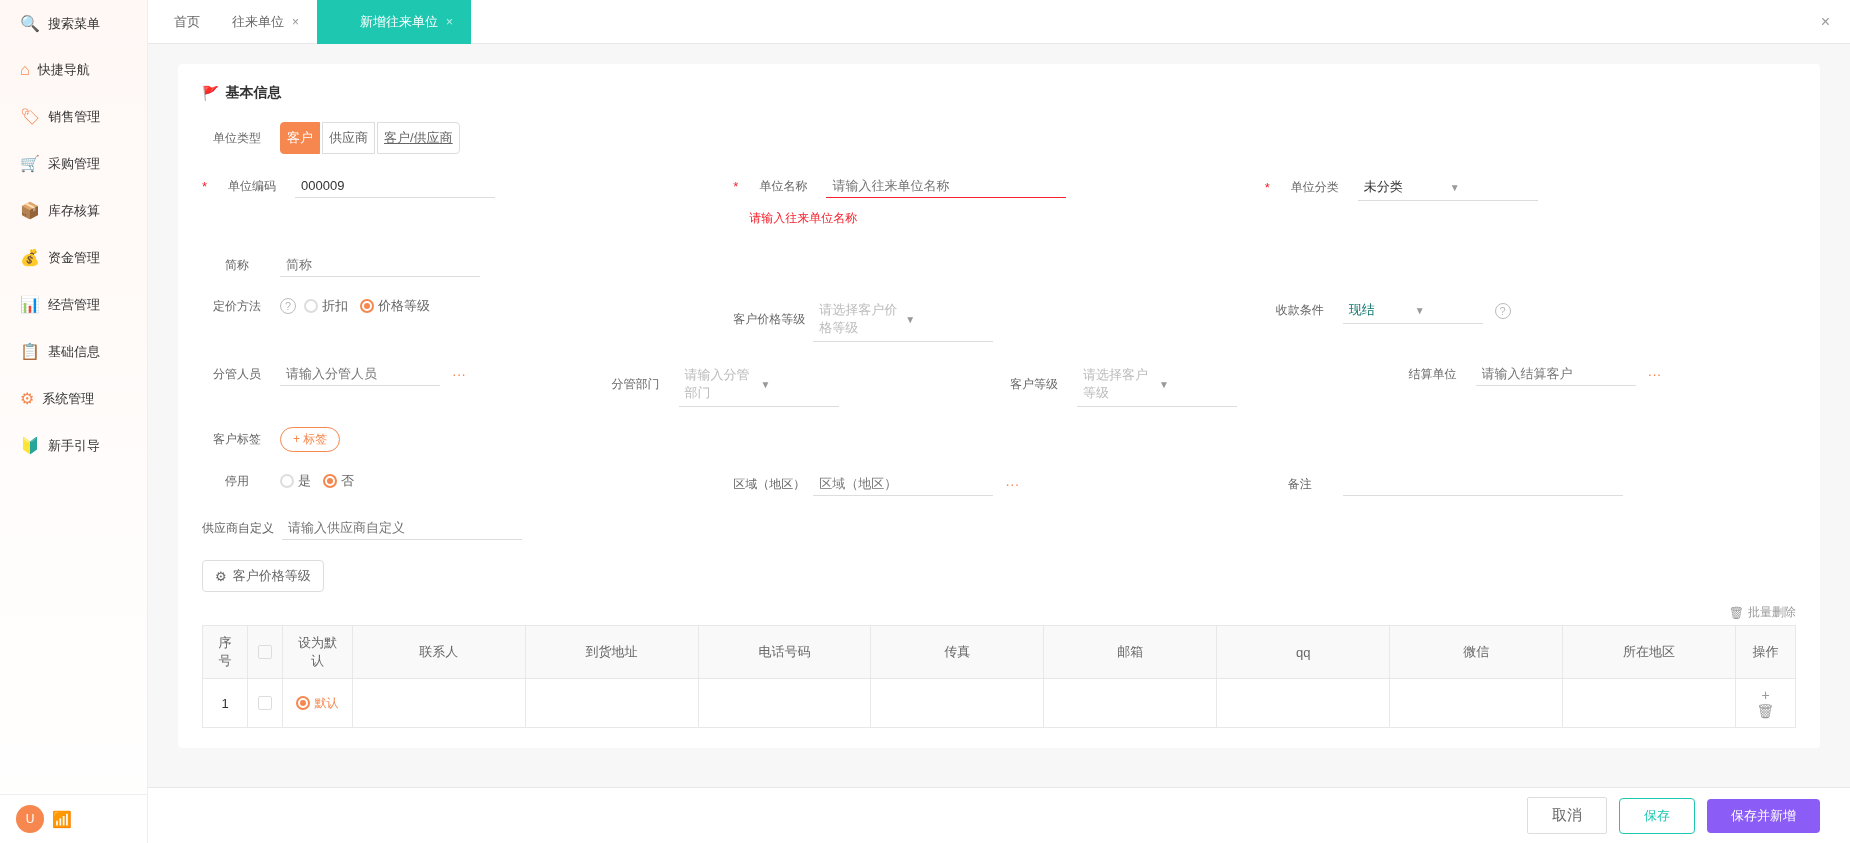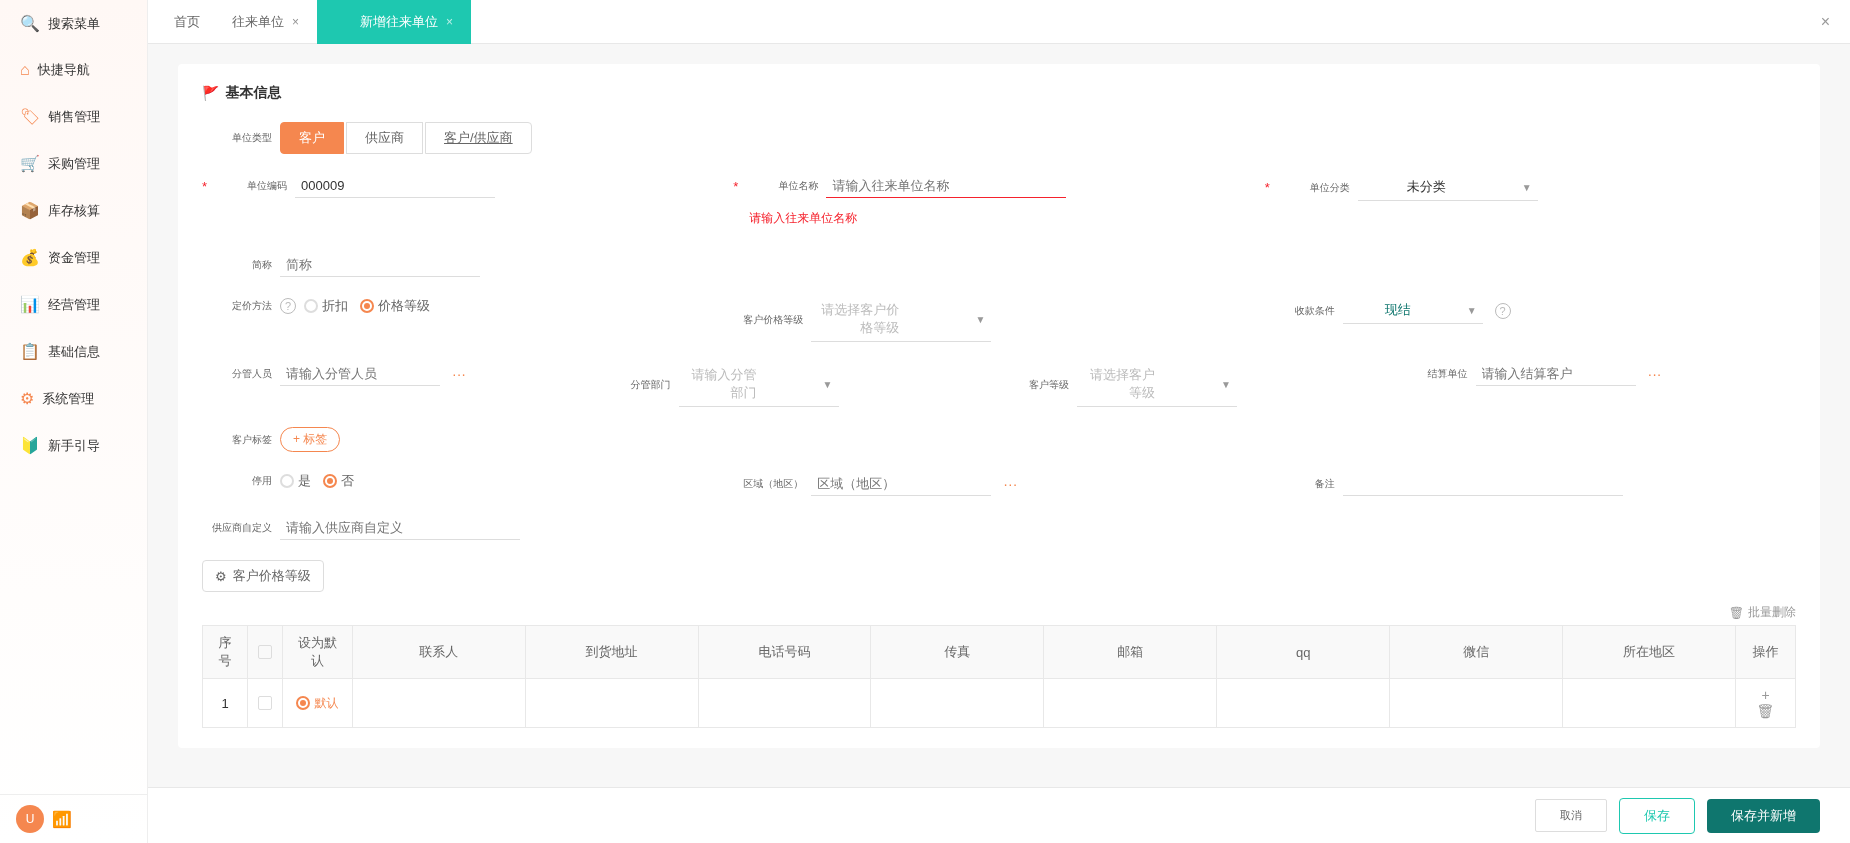"单位类型" .form-field .label { font-size: 10px -> 12px; text-align: right -> center }
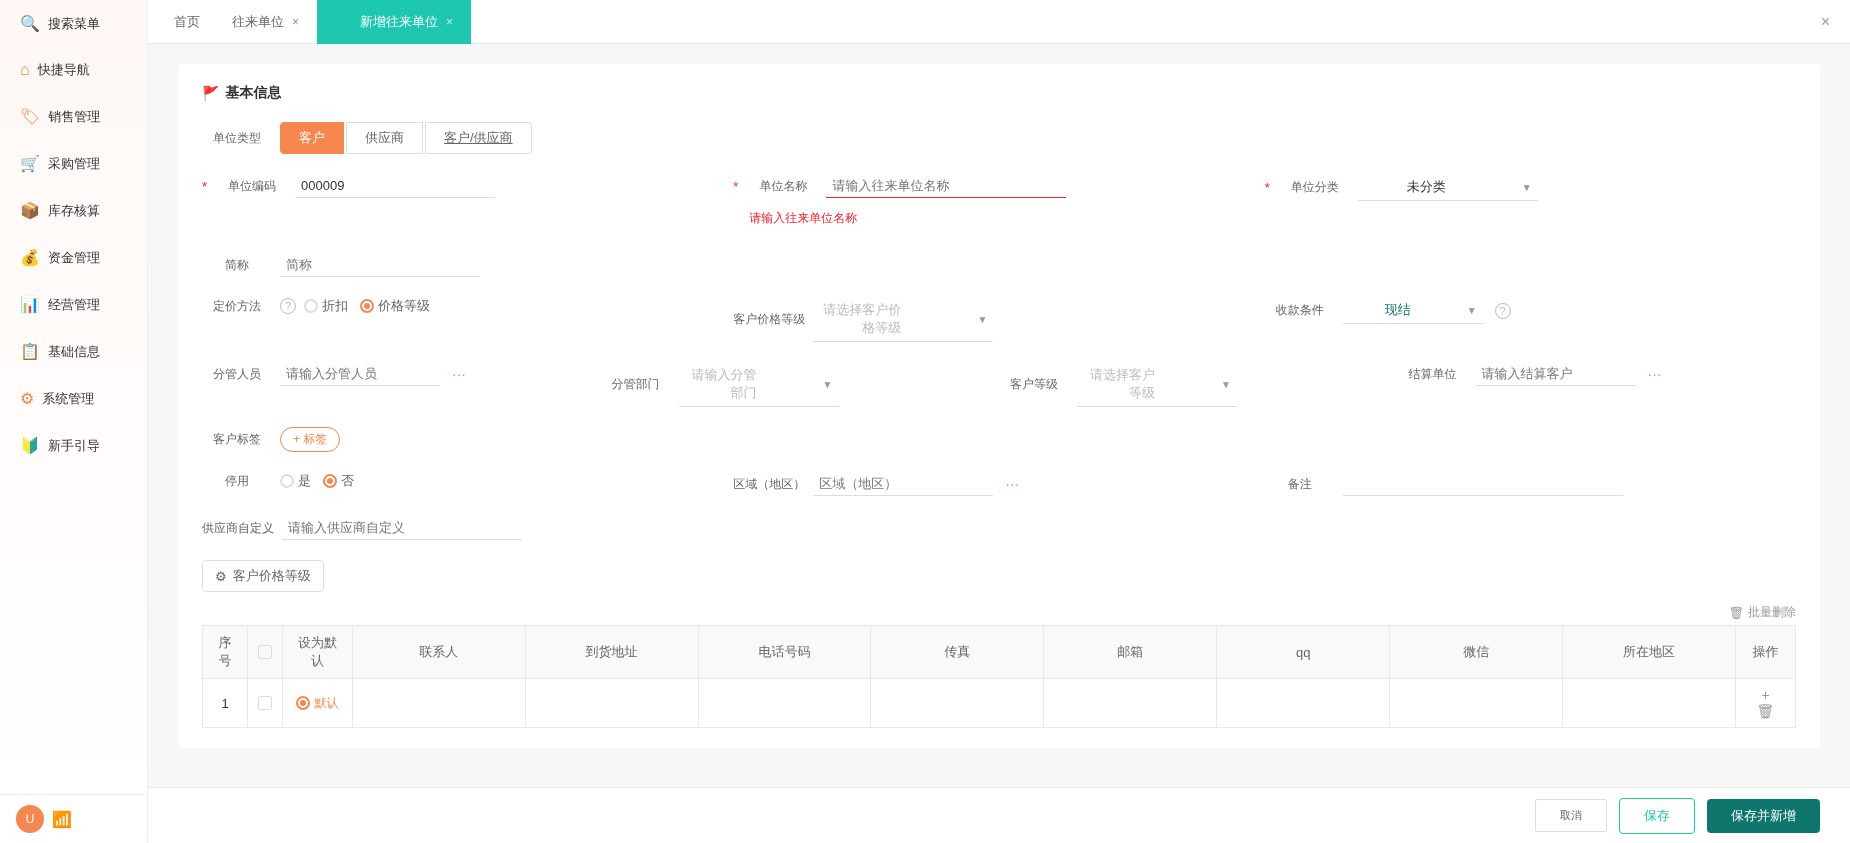"客户" .type-btn { padding: 6px 18px -> 6px 6px }
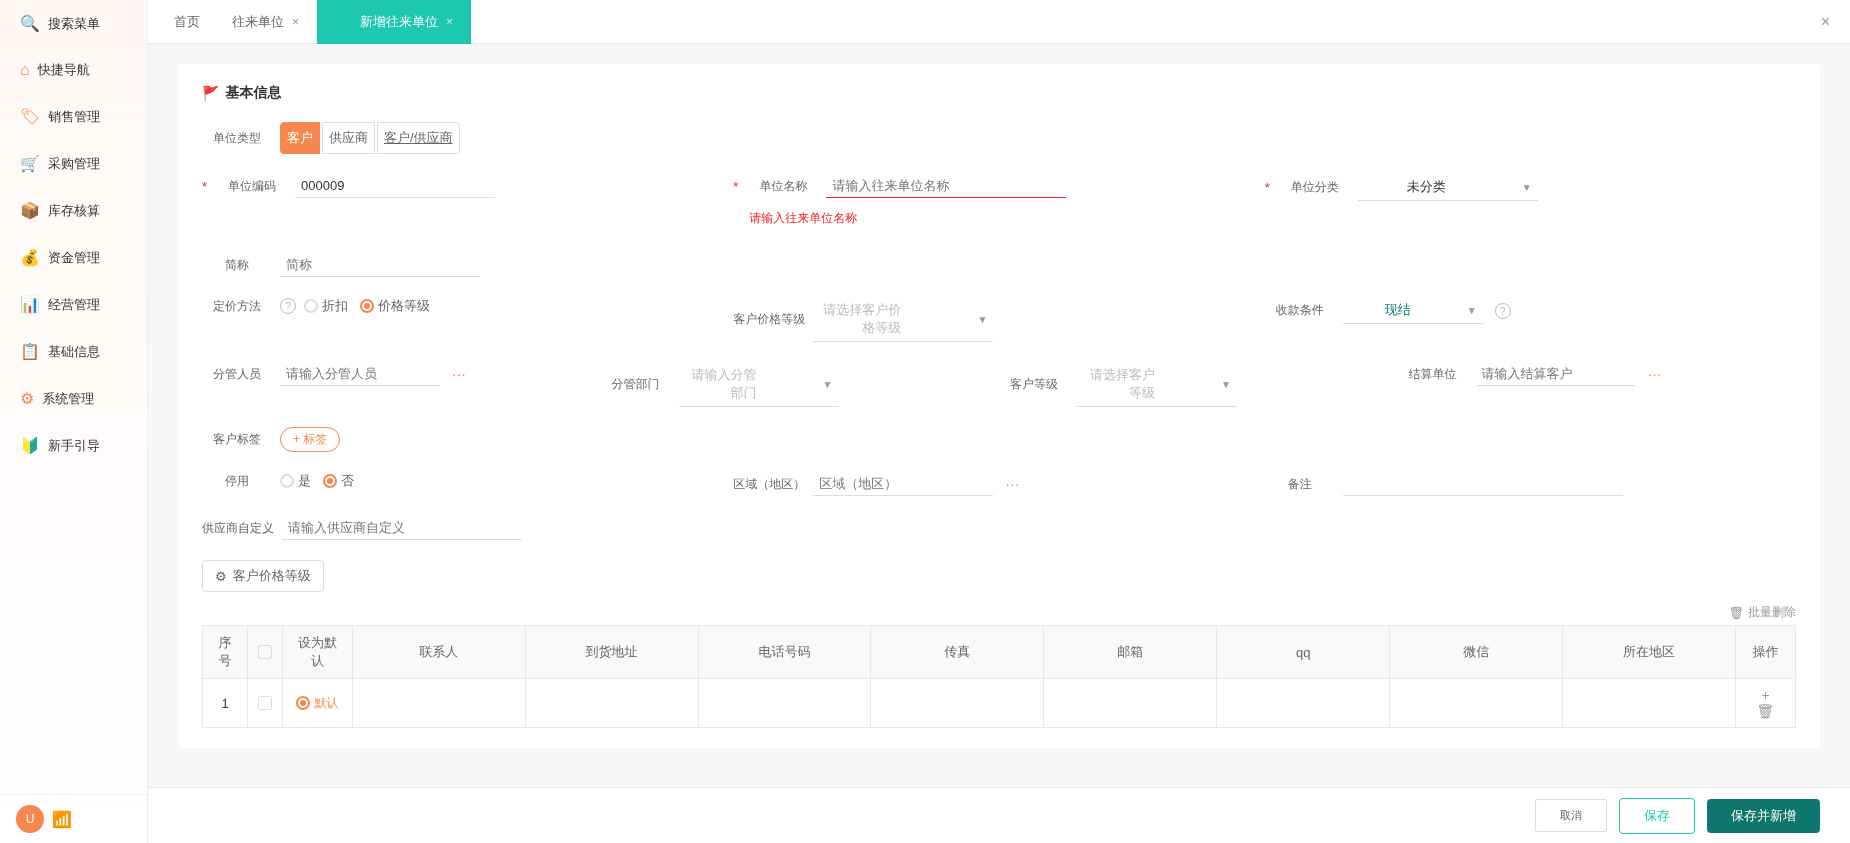"未分类" .select-field { text-align: right -> none }
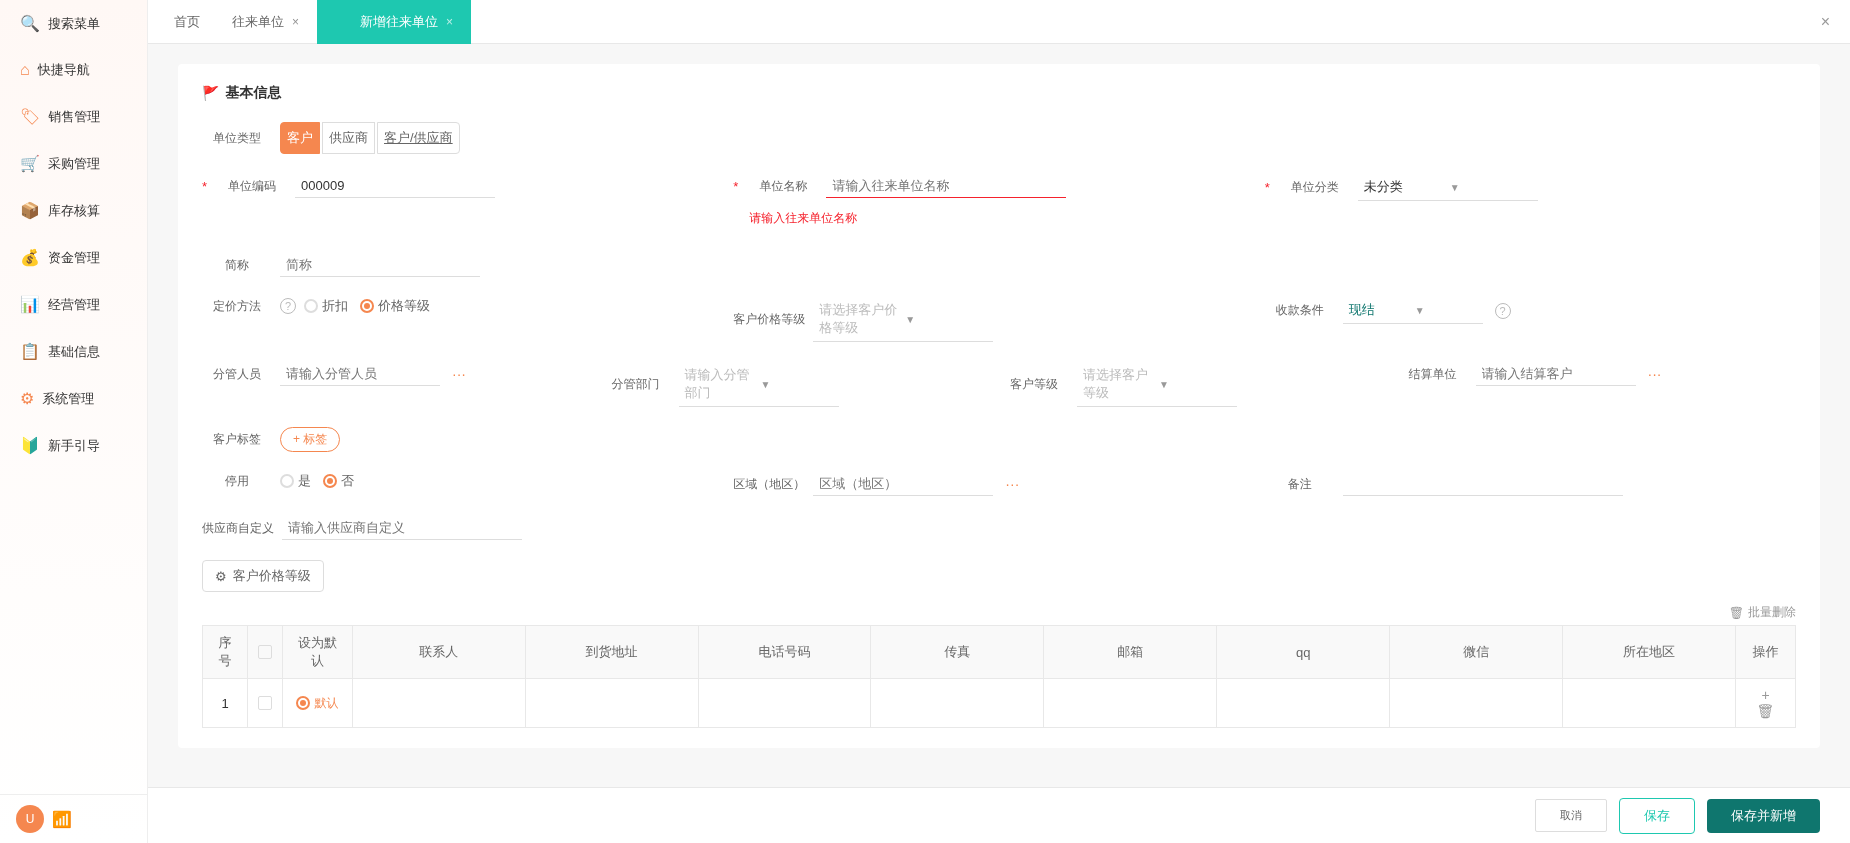"取消" .btn-cancel { font-size: 11px -> 15px }
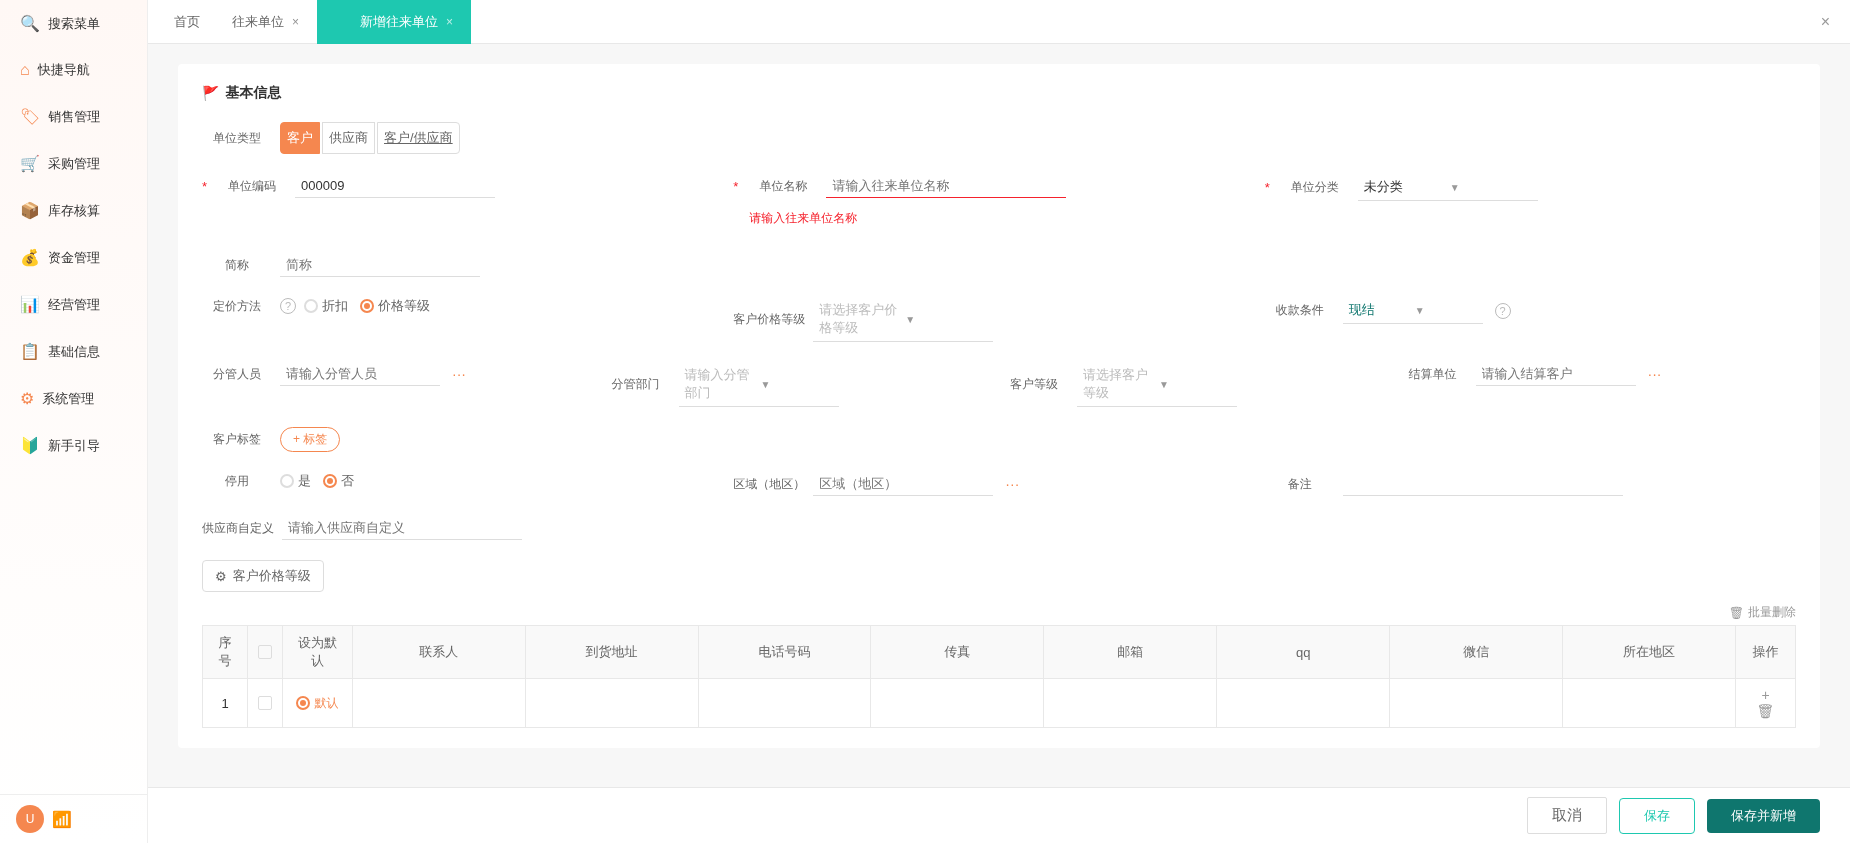"保存并新增" .btn-save-new { background: #0f766e -> #8b5cf6 }
